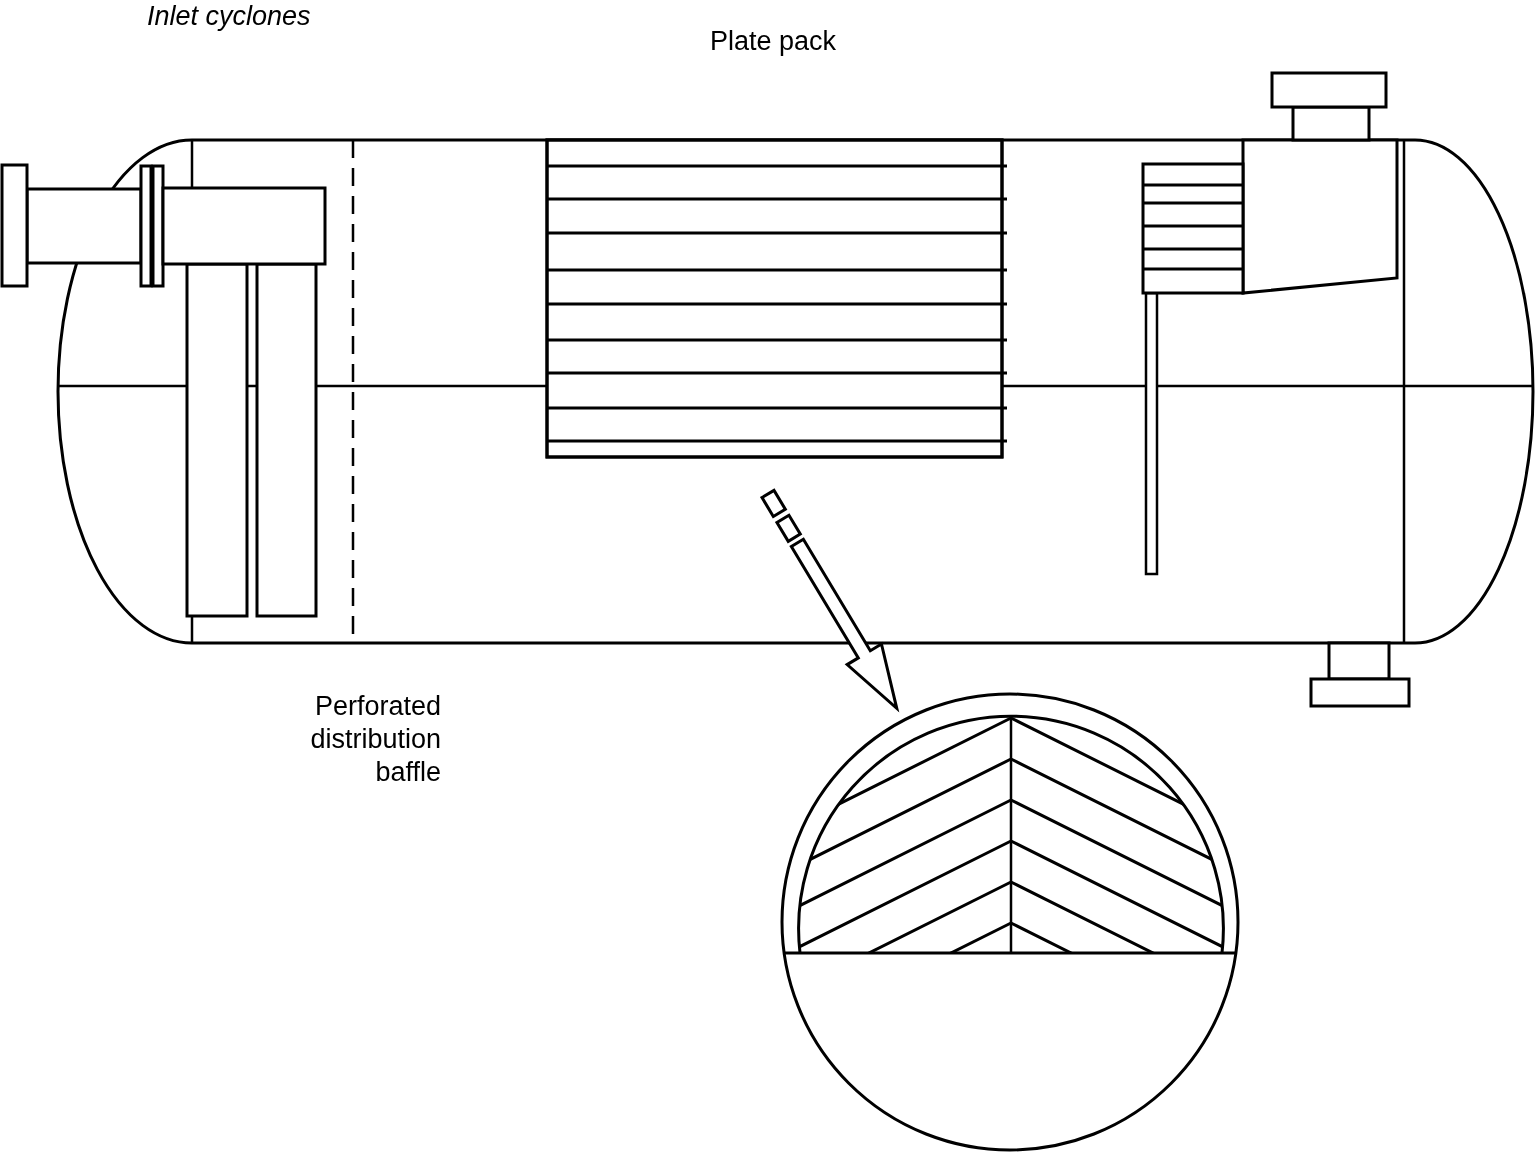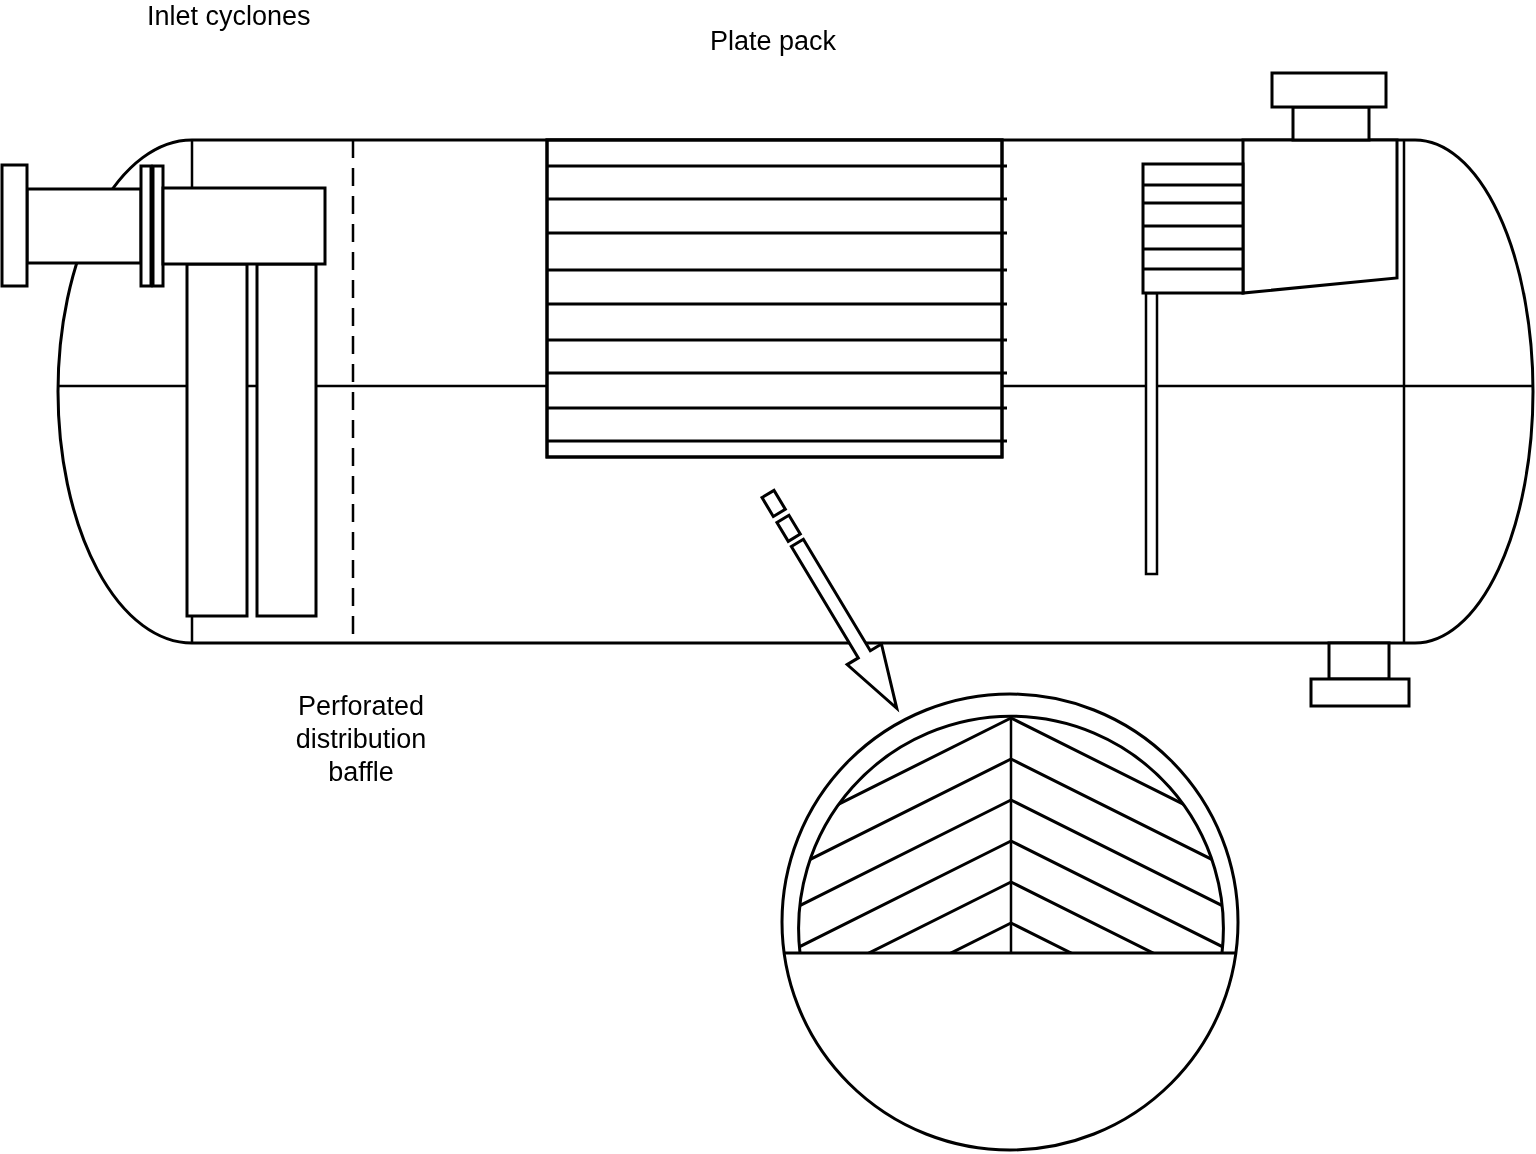"Inlet cyclones" div.lbl { font-style: none -> italic }
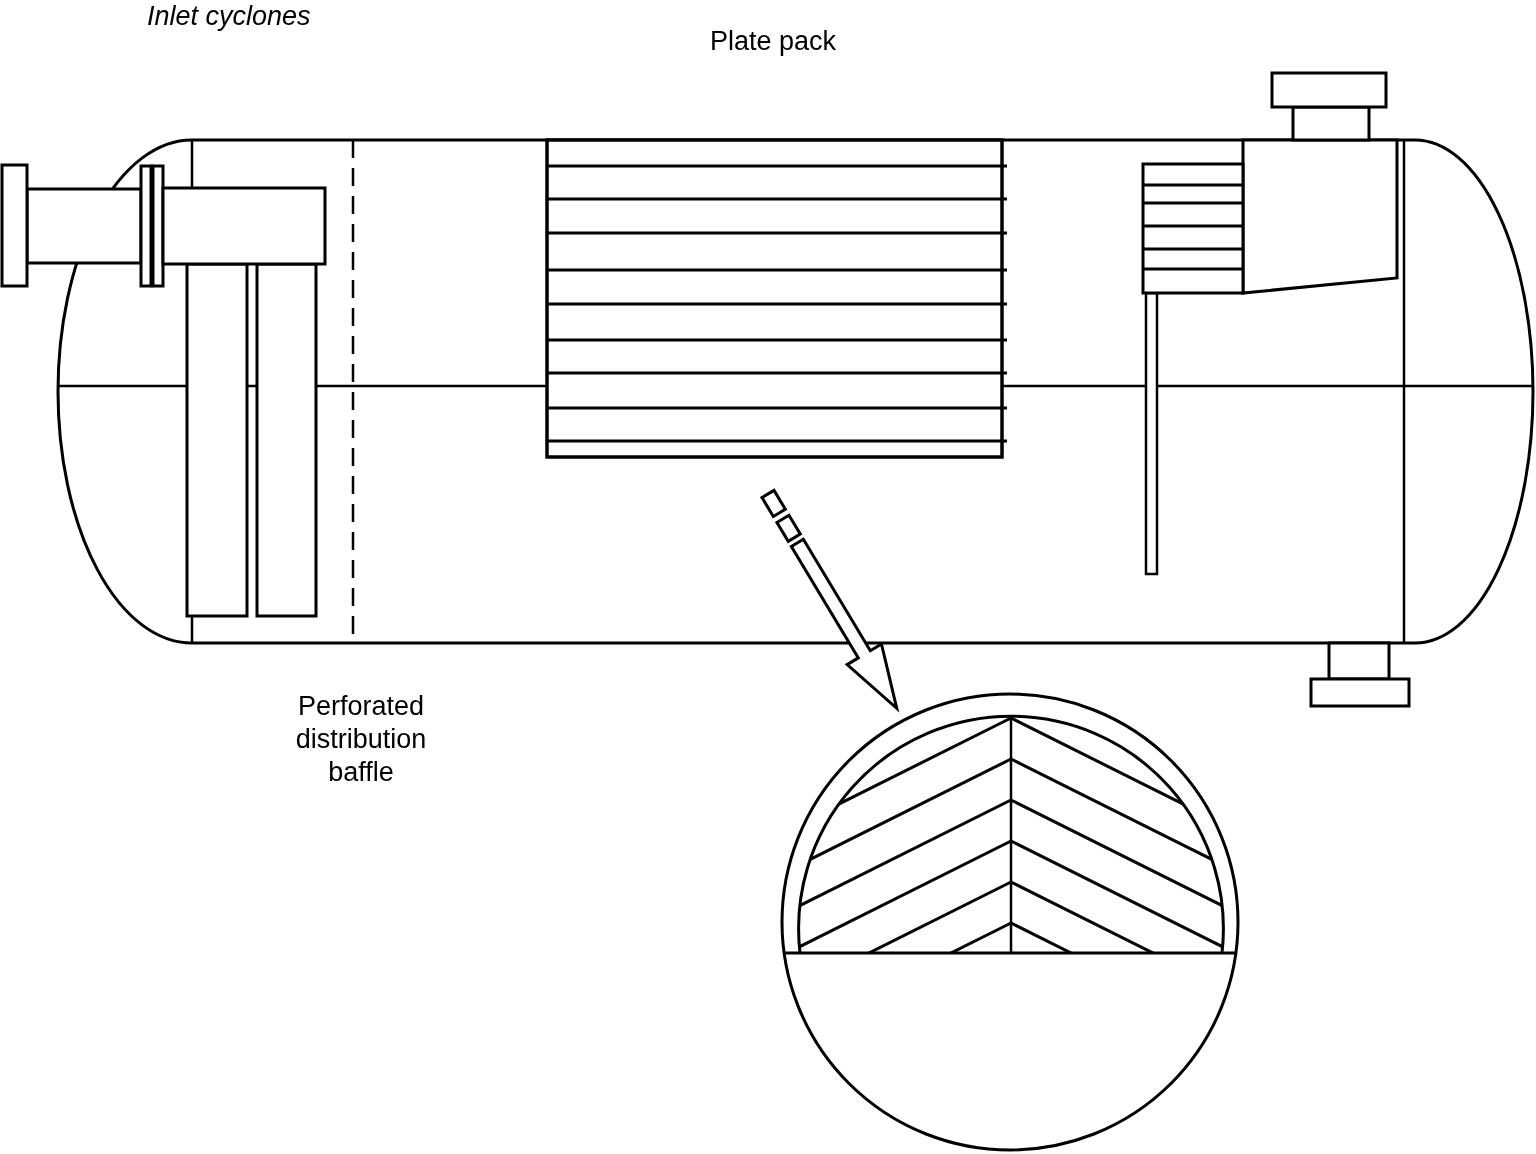"Perforated distribution baffle" div.lbl { text-align: none -> right }
